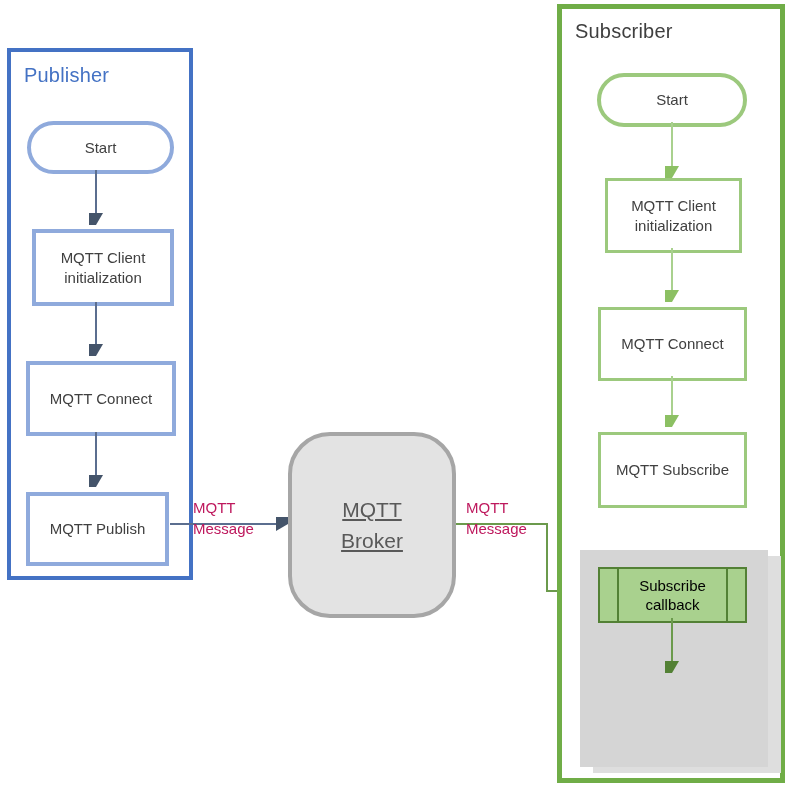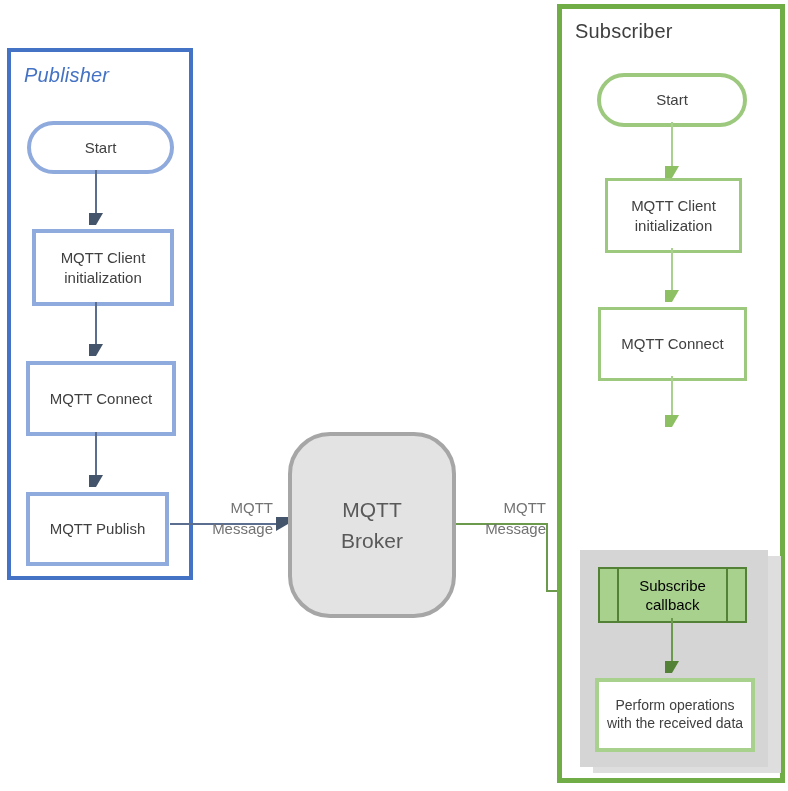"Publisher" .title-pub { font-style: italic -> none }
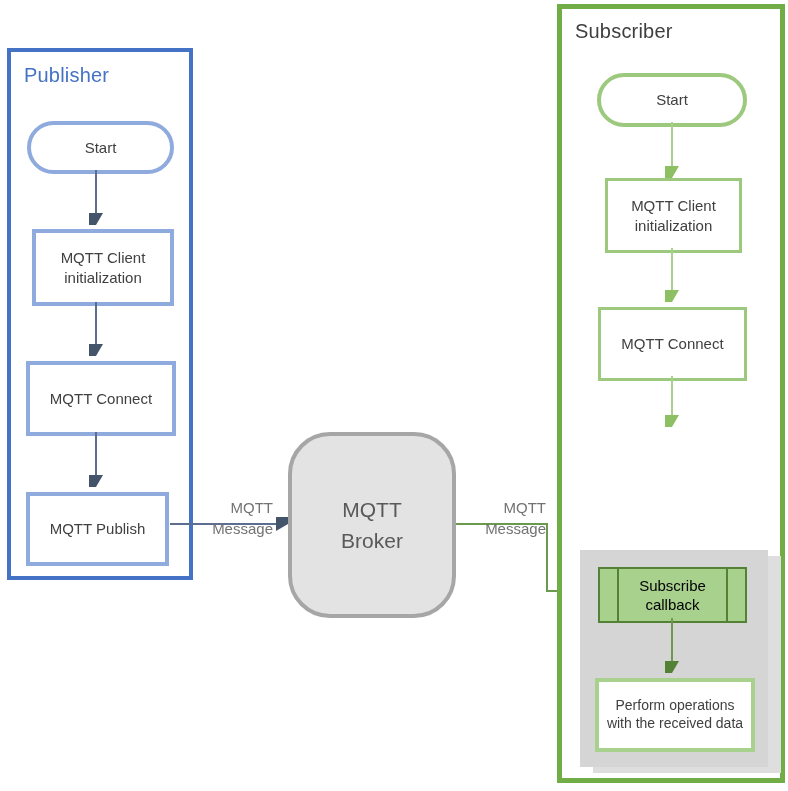"MQTT Subscribe" div.abs { html: none -> <div> <span>MQTT Subscribe</span> </div> }
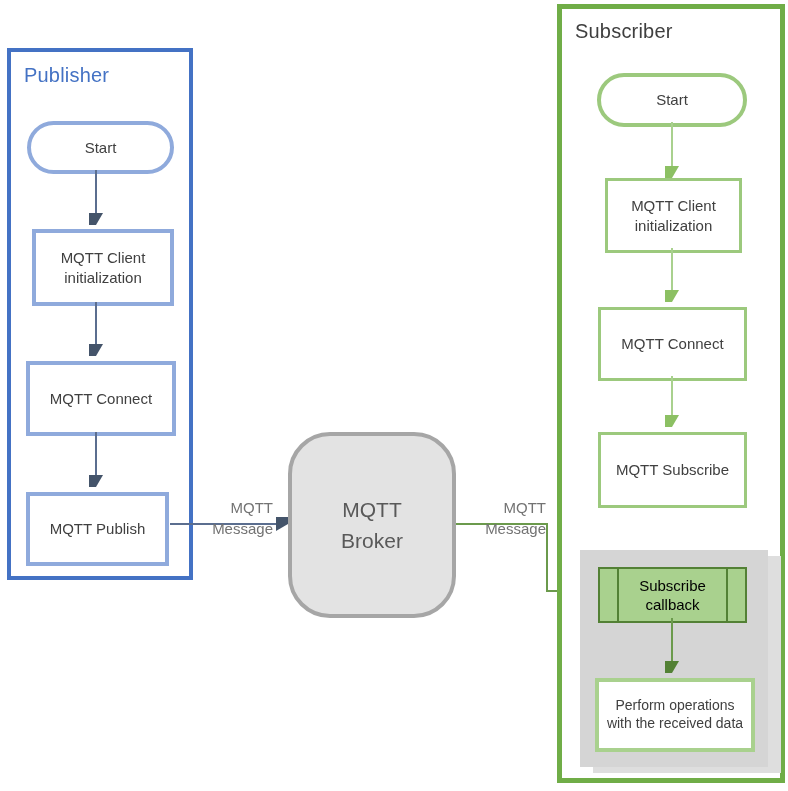"MQTT" .msg-label { color: #737373 -> #be185d; text-align: right -> left }
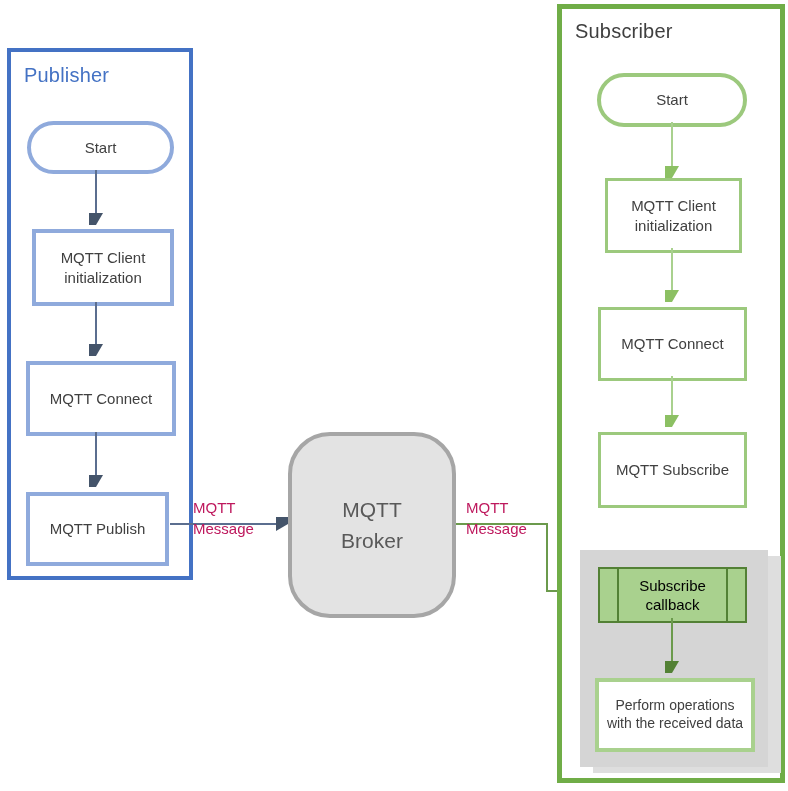"MQTT Broker" .broker-label { text-decoration: none -> underline }
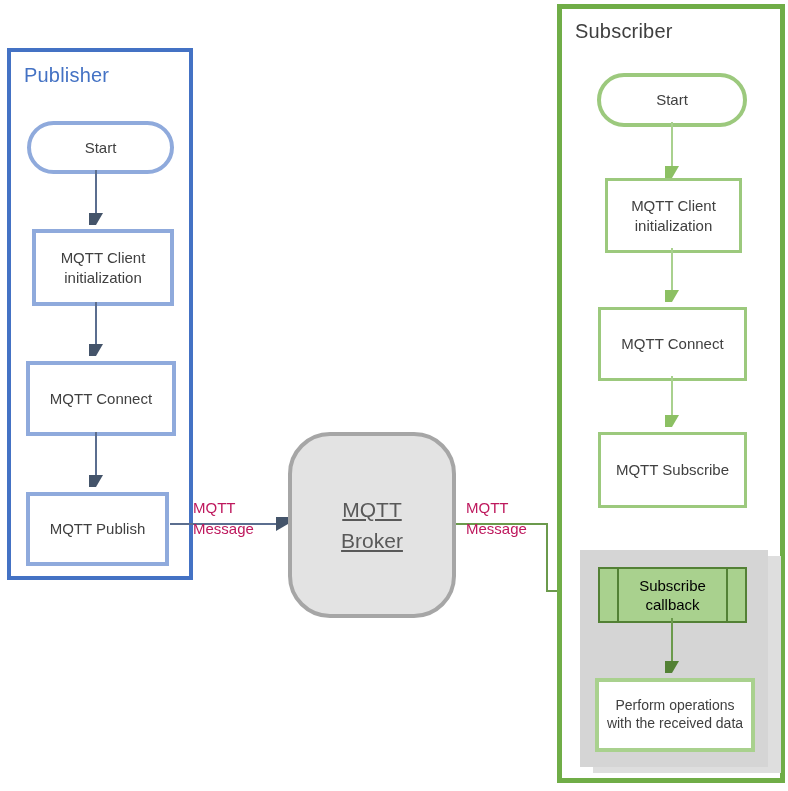"Perform operations with the received" div.abs { html: <div> <span>Perform operations with the received data</span> </div> -> none }
